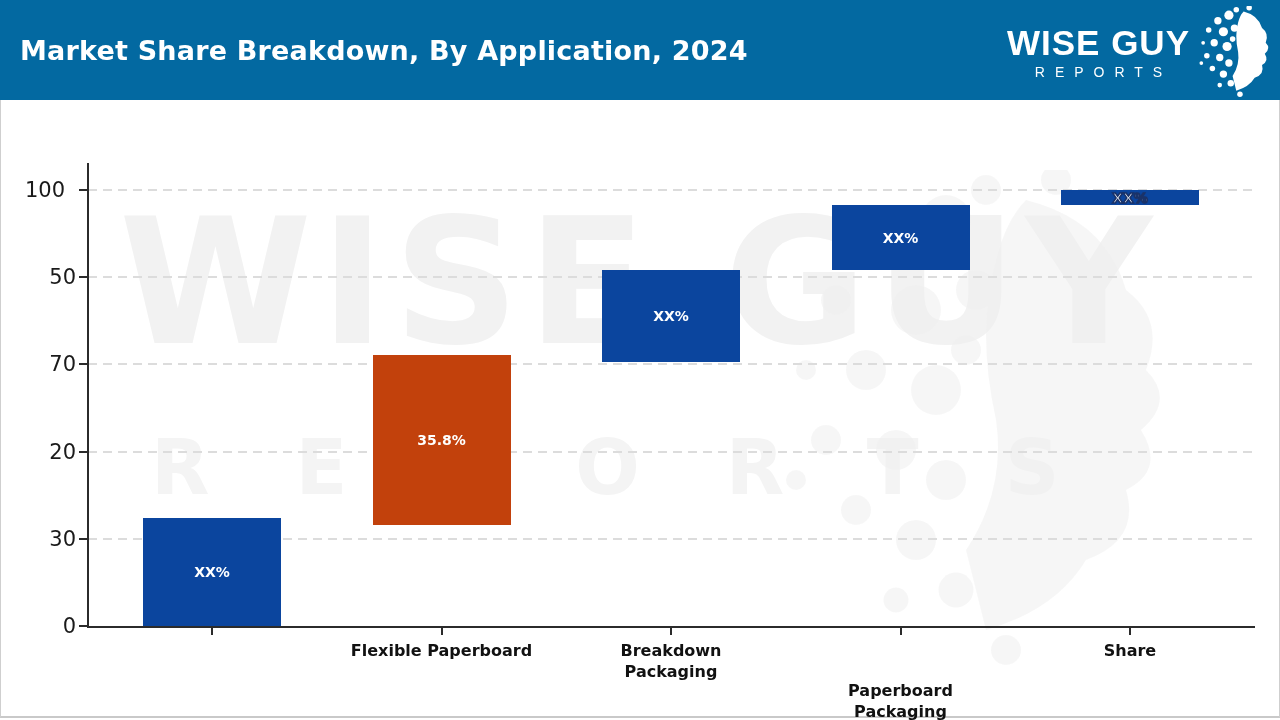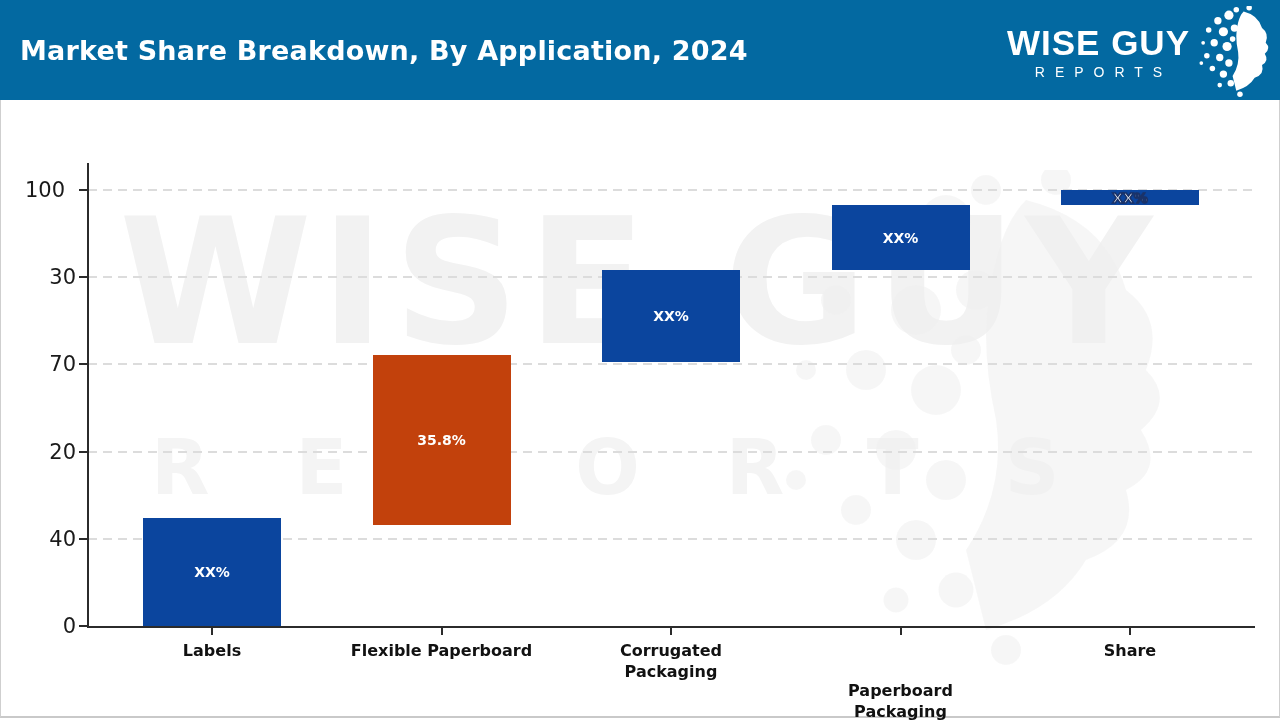"30" div.ytick-label { text: 30 -> 50 }
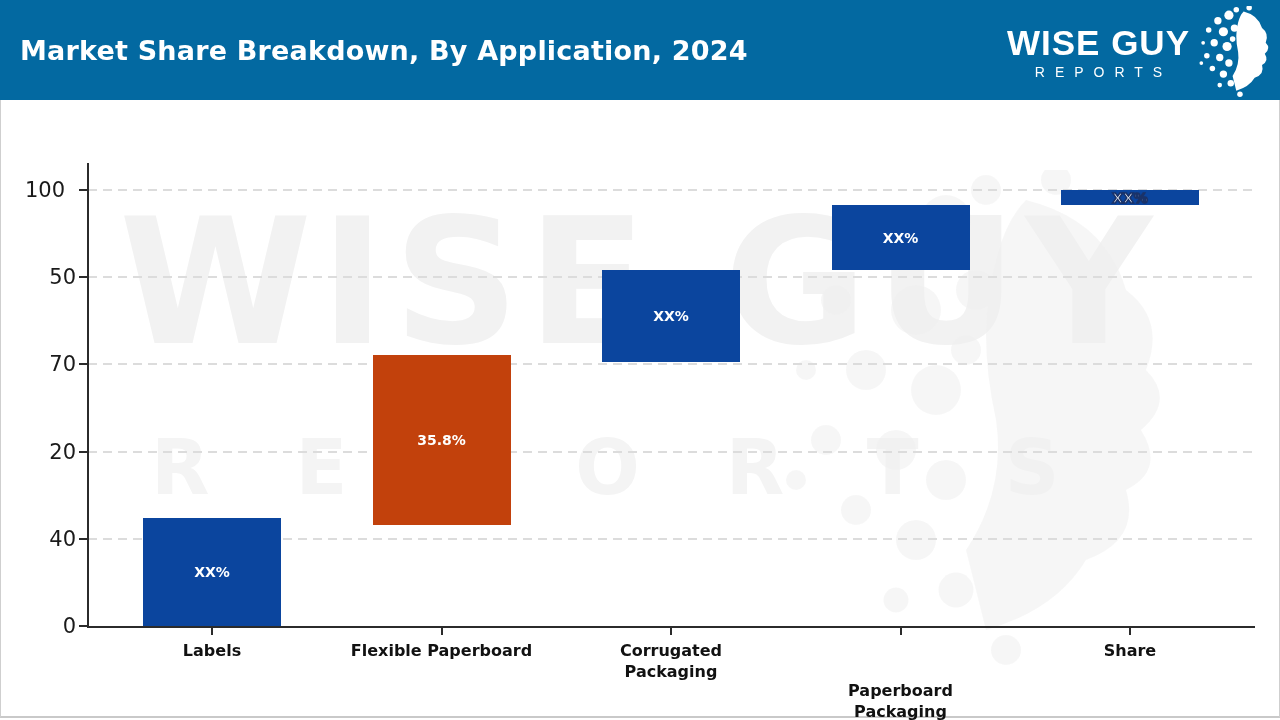"40" div.ytick-label { text: 40 -> 30 }
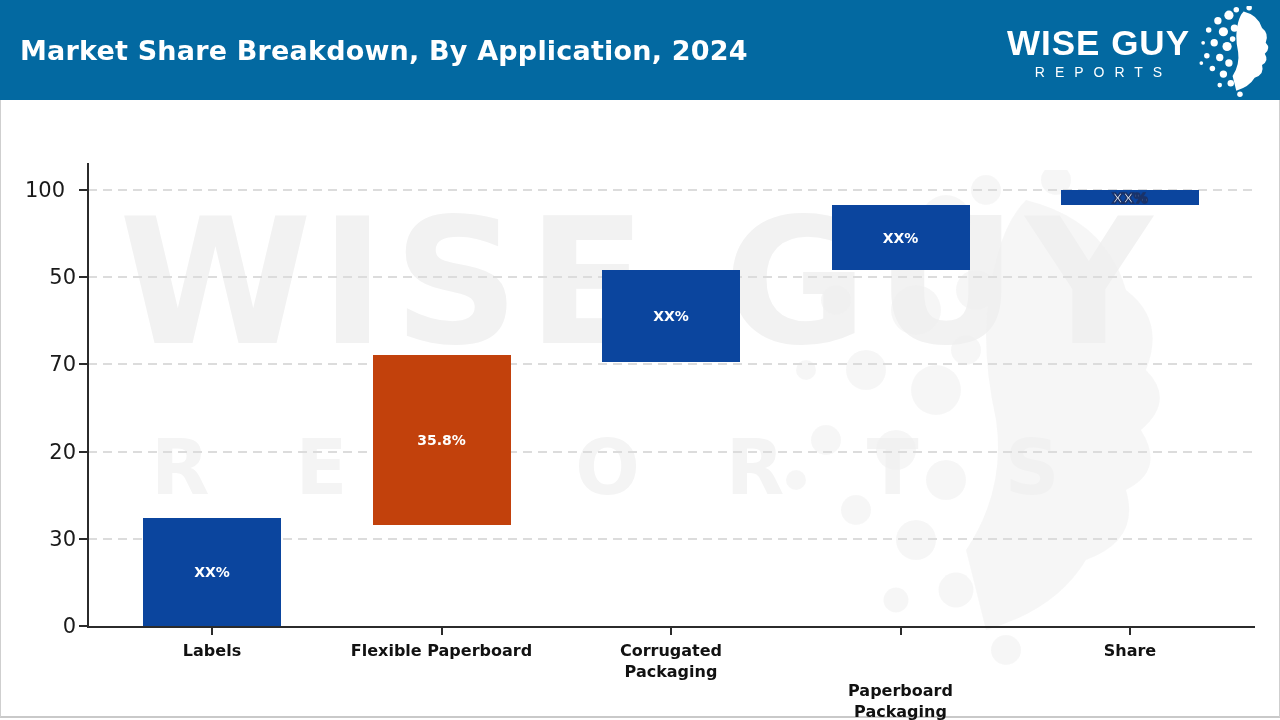"Labels" div.xtick-label { html: <div> <div>Labels</div> </div> -> none }
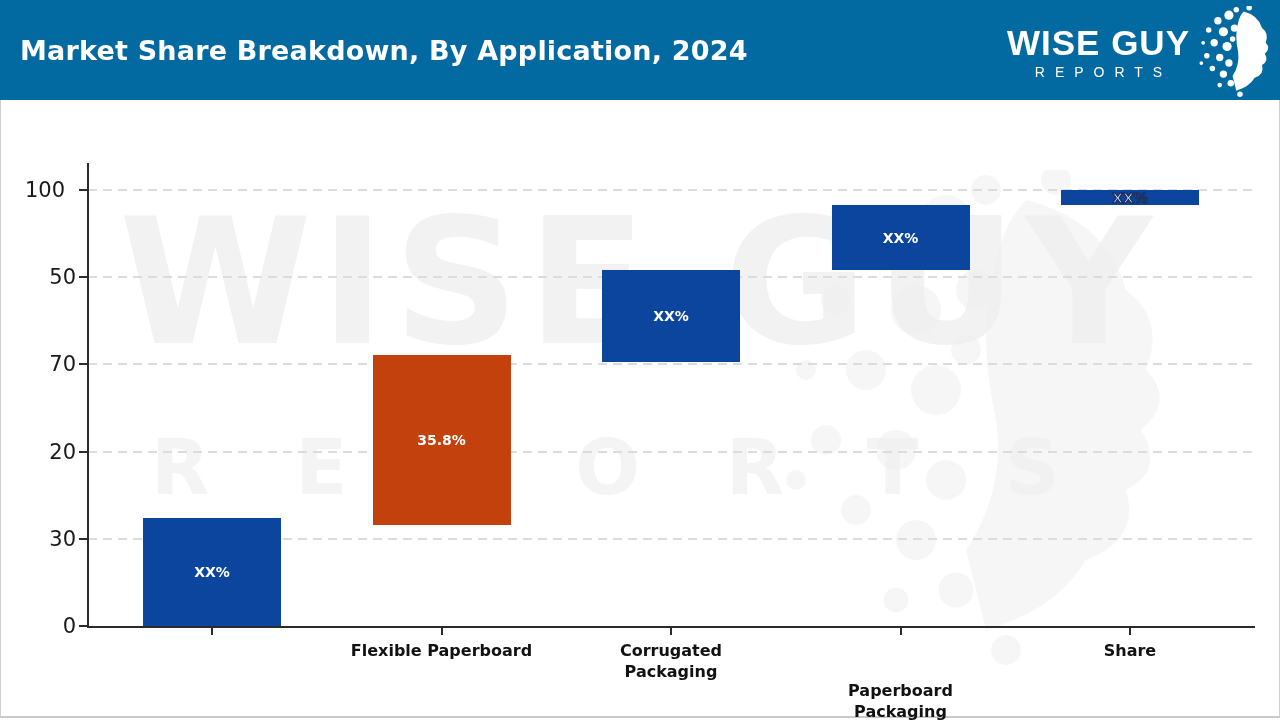"Corrugated" div { text: Corrugated -> Breakdown }
